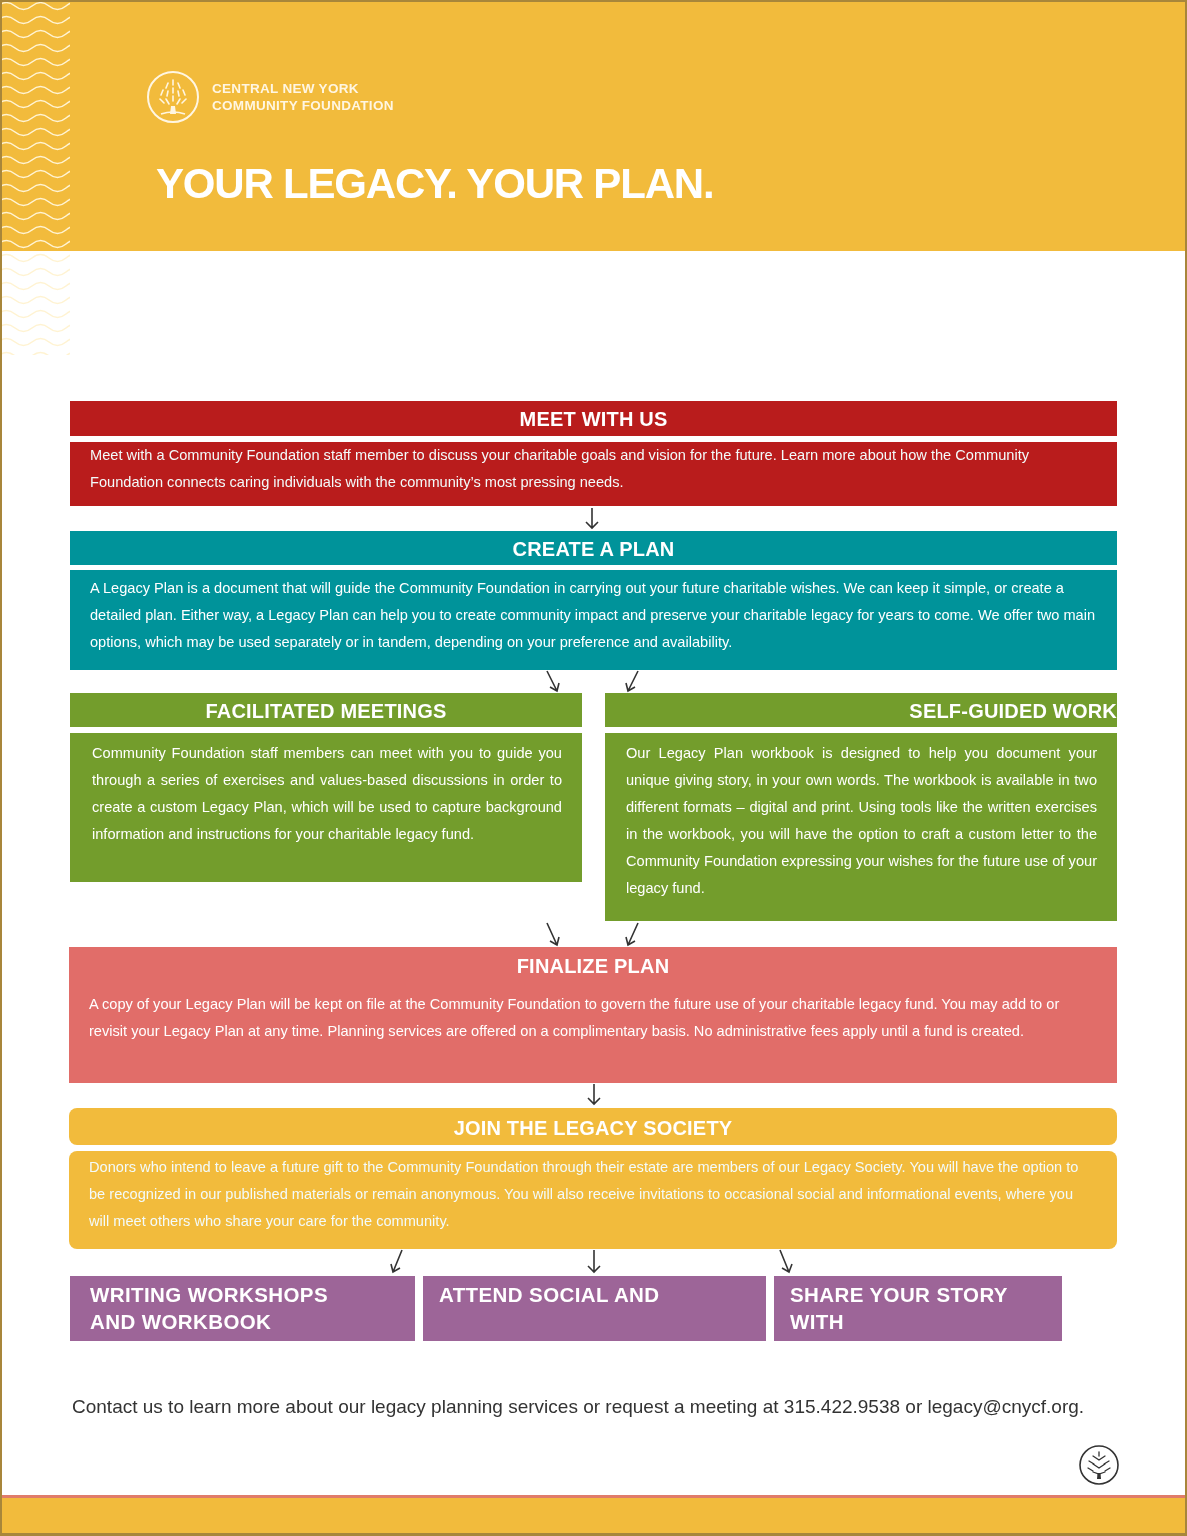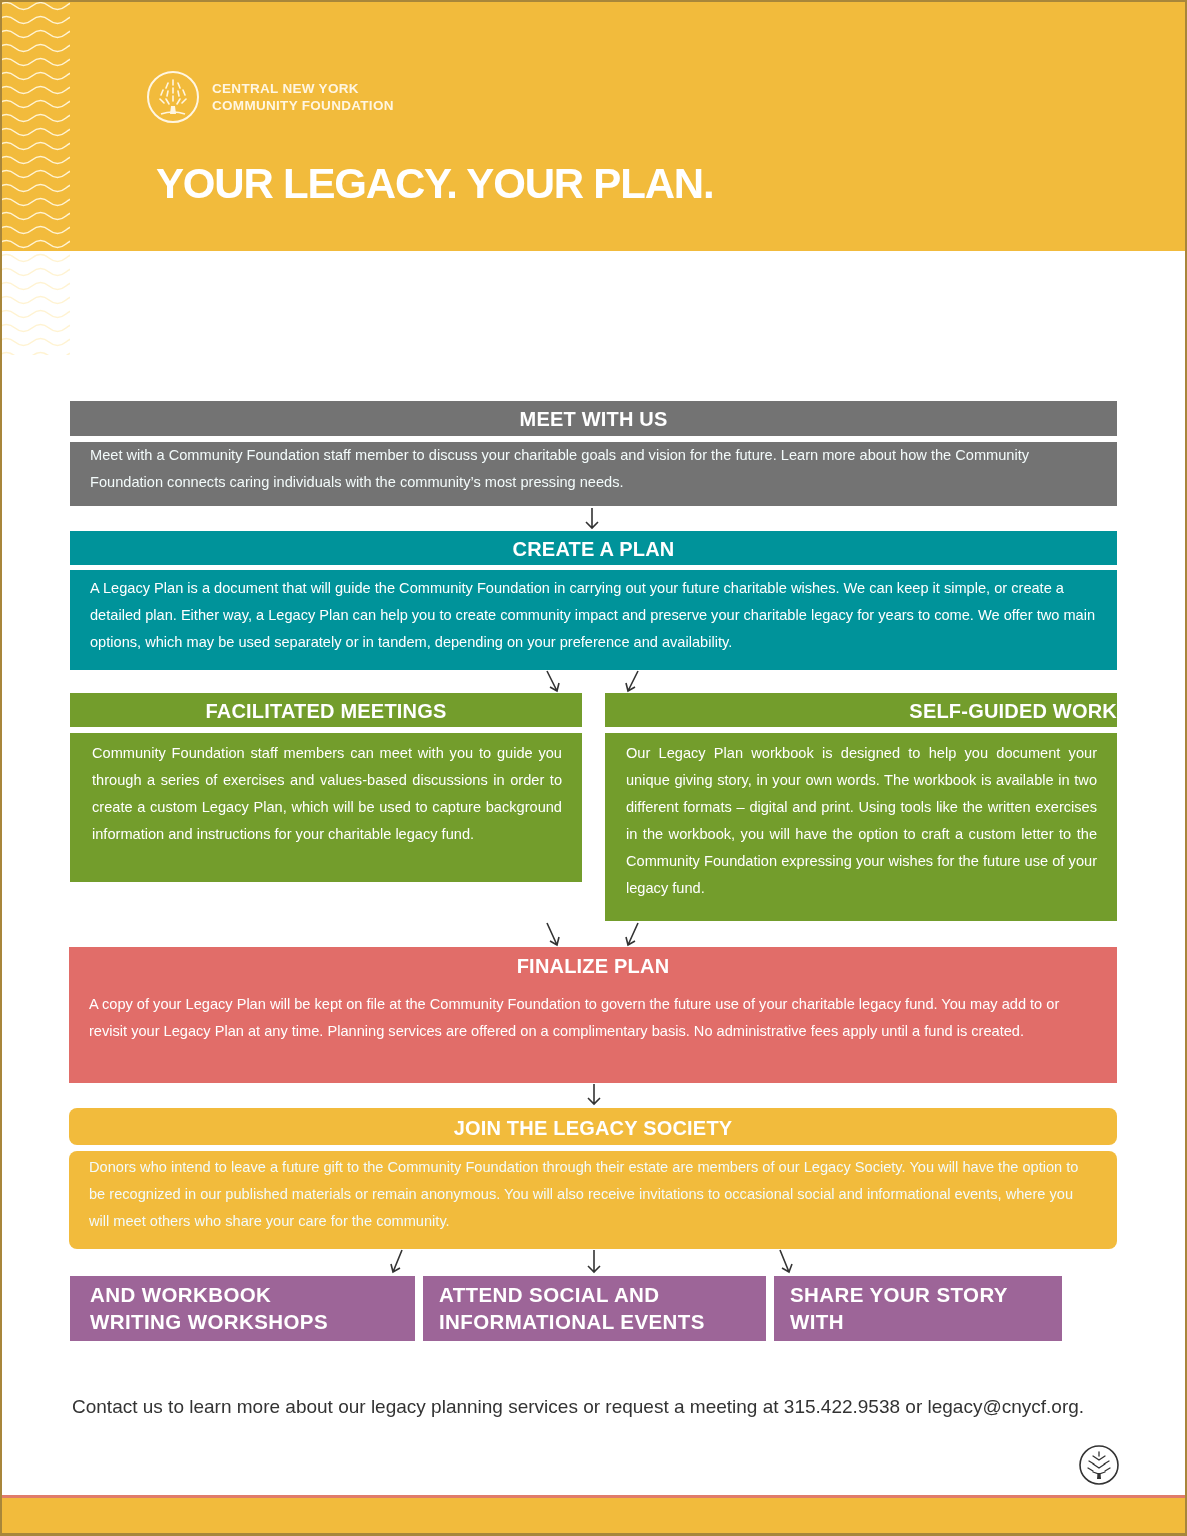"MEET WITH US" .teal-light { background: #737373 -> #b91c1c }
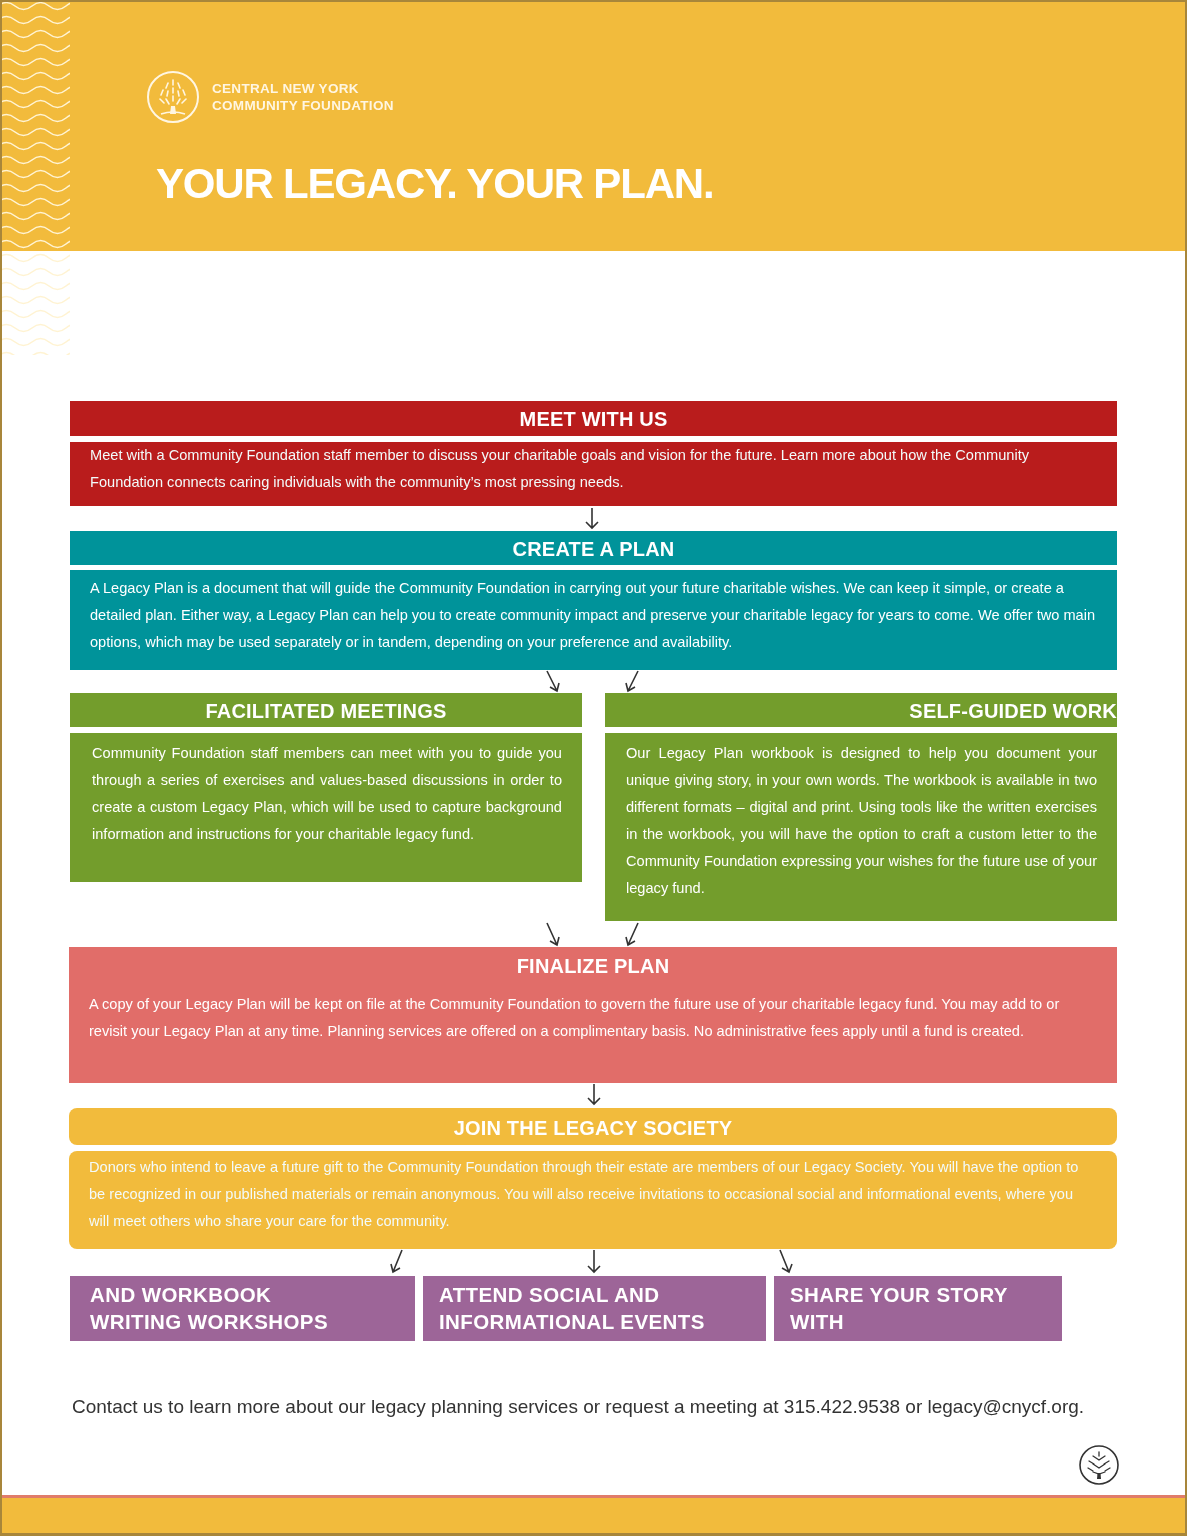"AND WORKBOOK" div { order: before "WRITING WORKSHOPS" -> after "WRITING WORKSHOPS" }
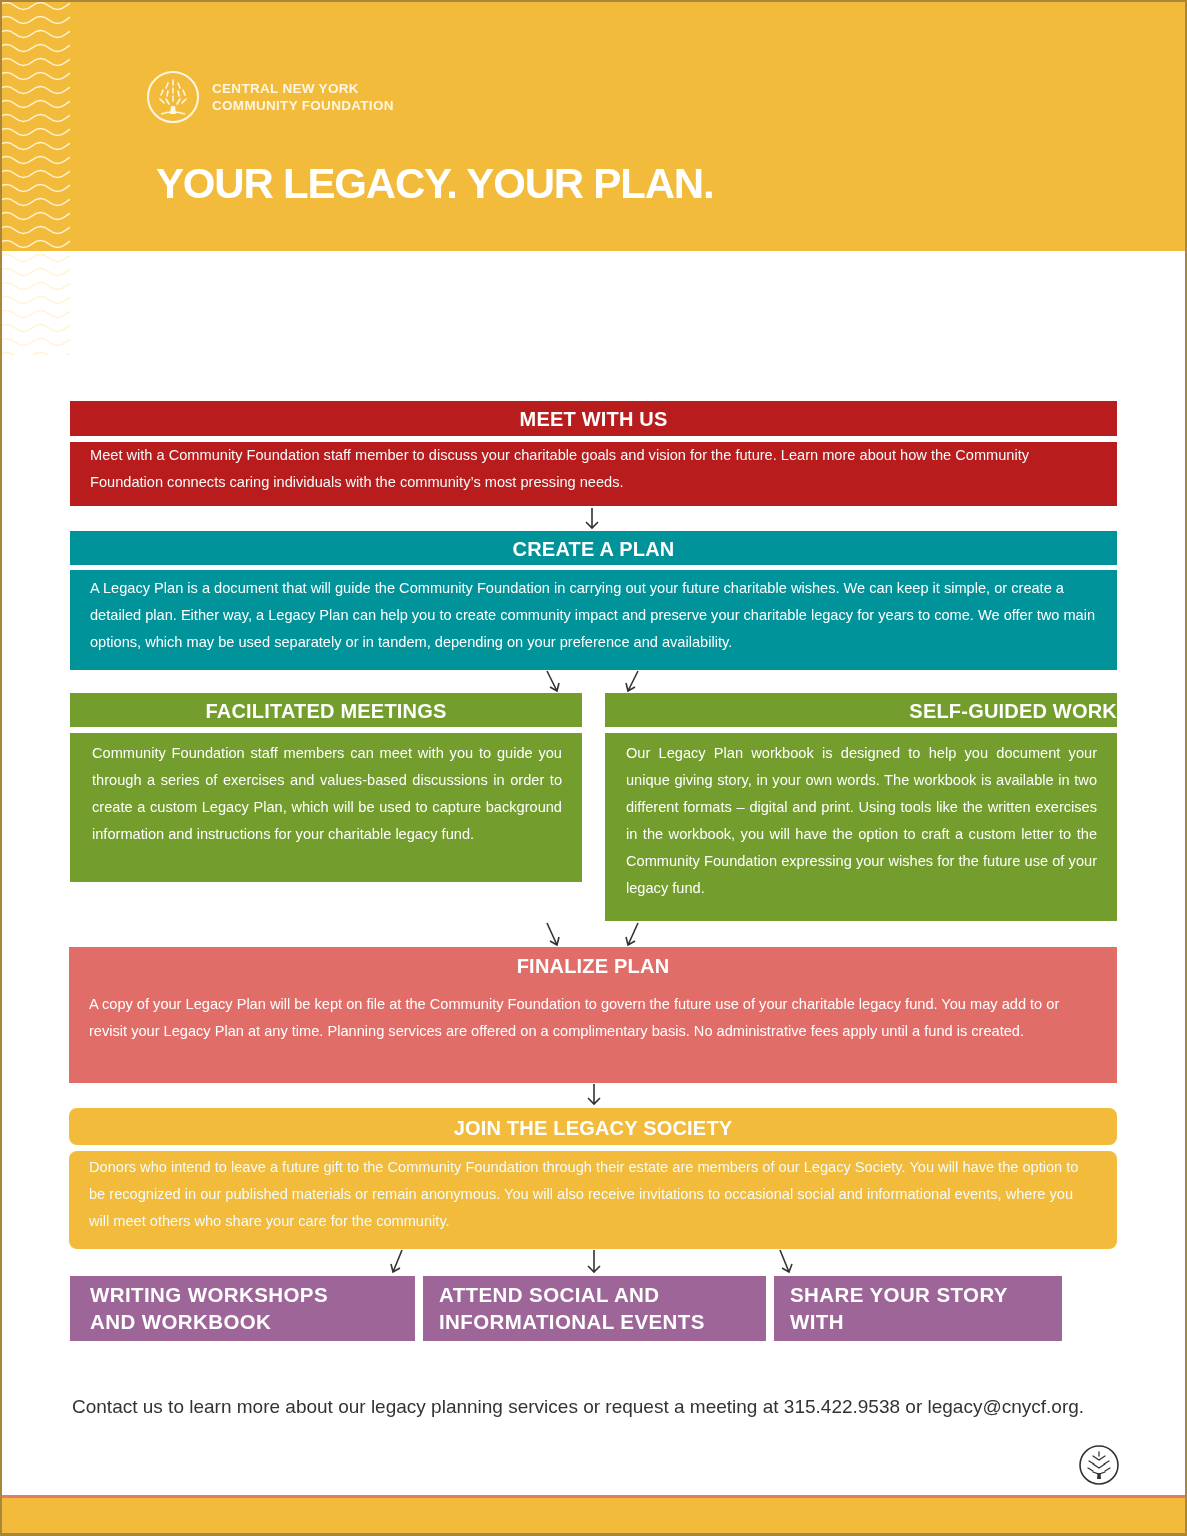"INFORMATIONAL EVENTS" div { html: <div>INFORMATIONAL EVENTS</div> -> none }
